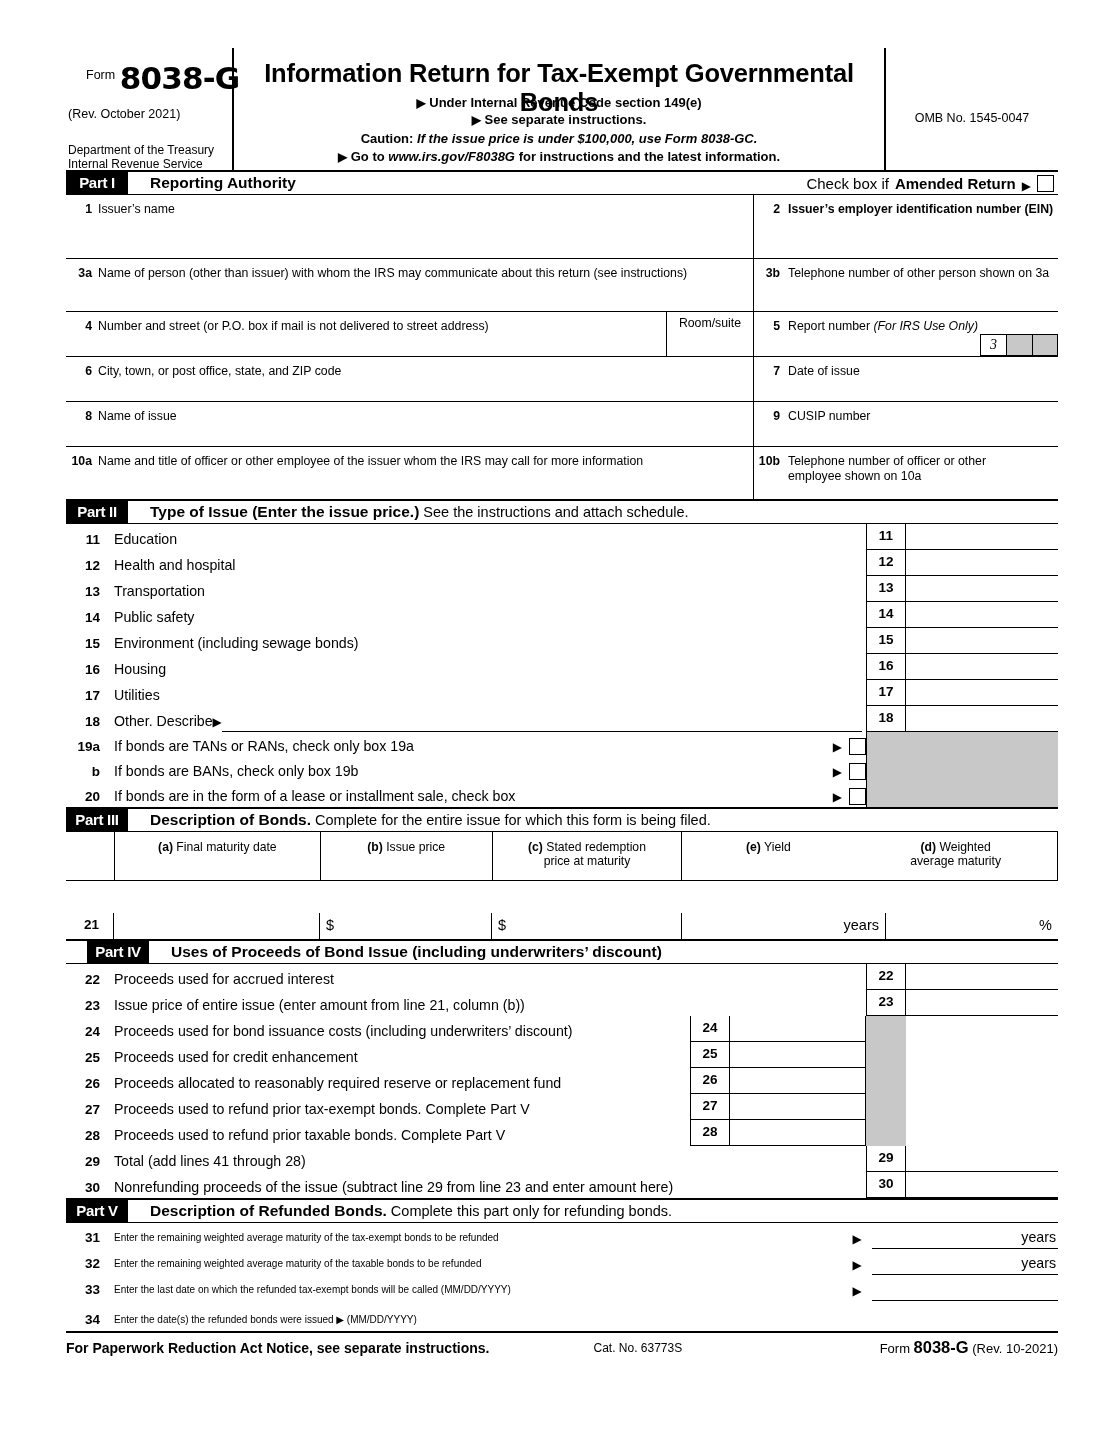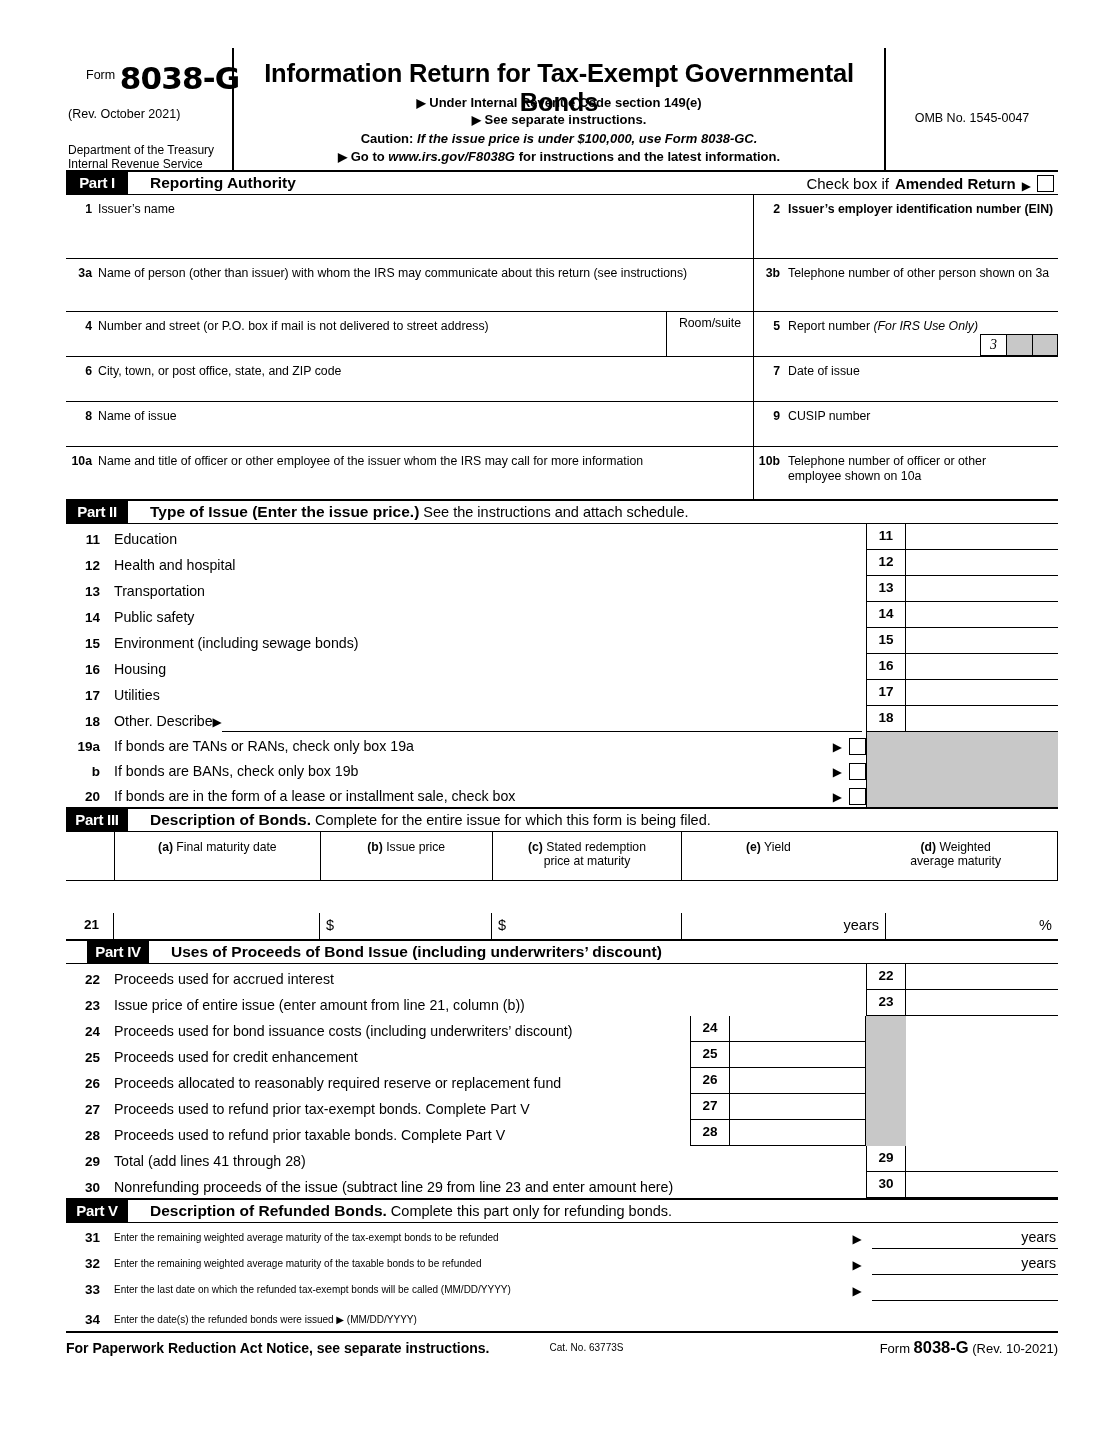"Cat. No. 63773S" .fc { font-size: 10px -> 12px; margin-left: 60px -> 104px }
